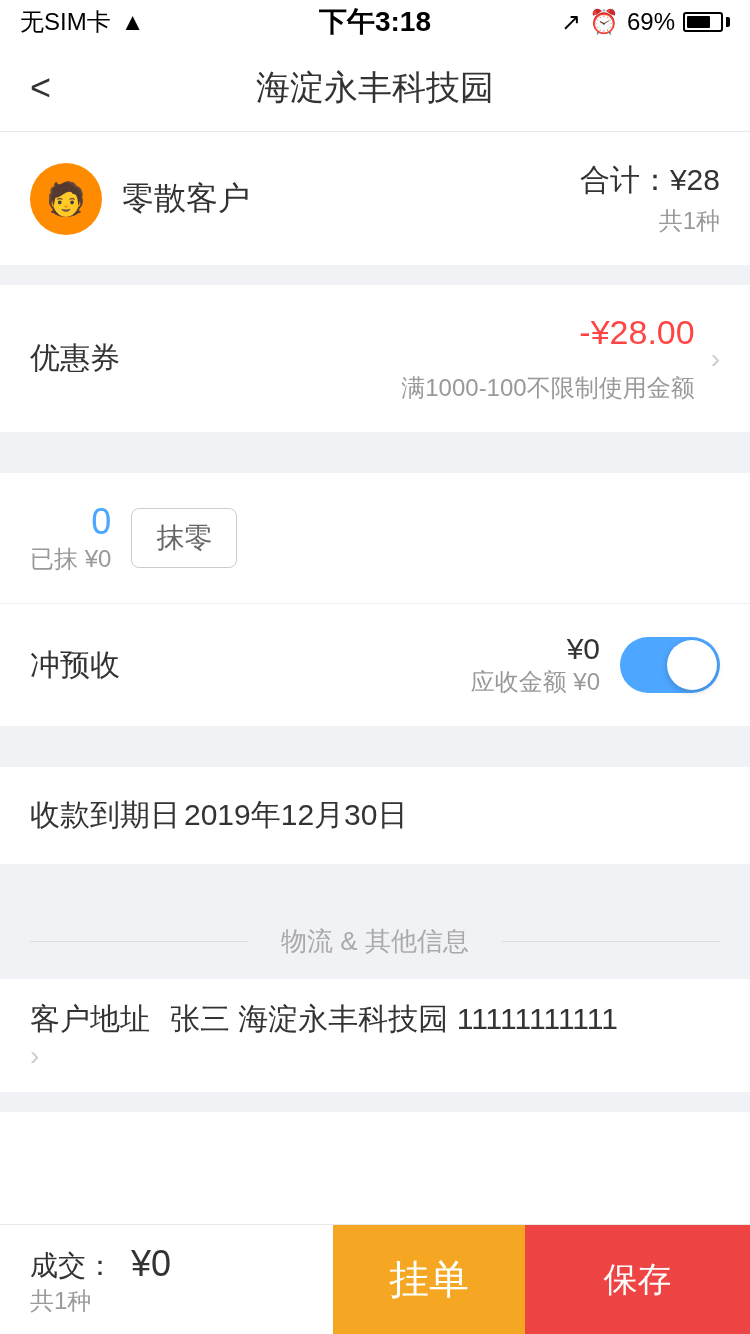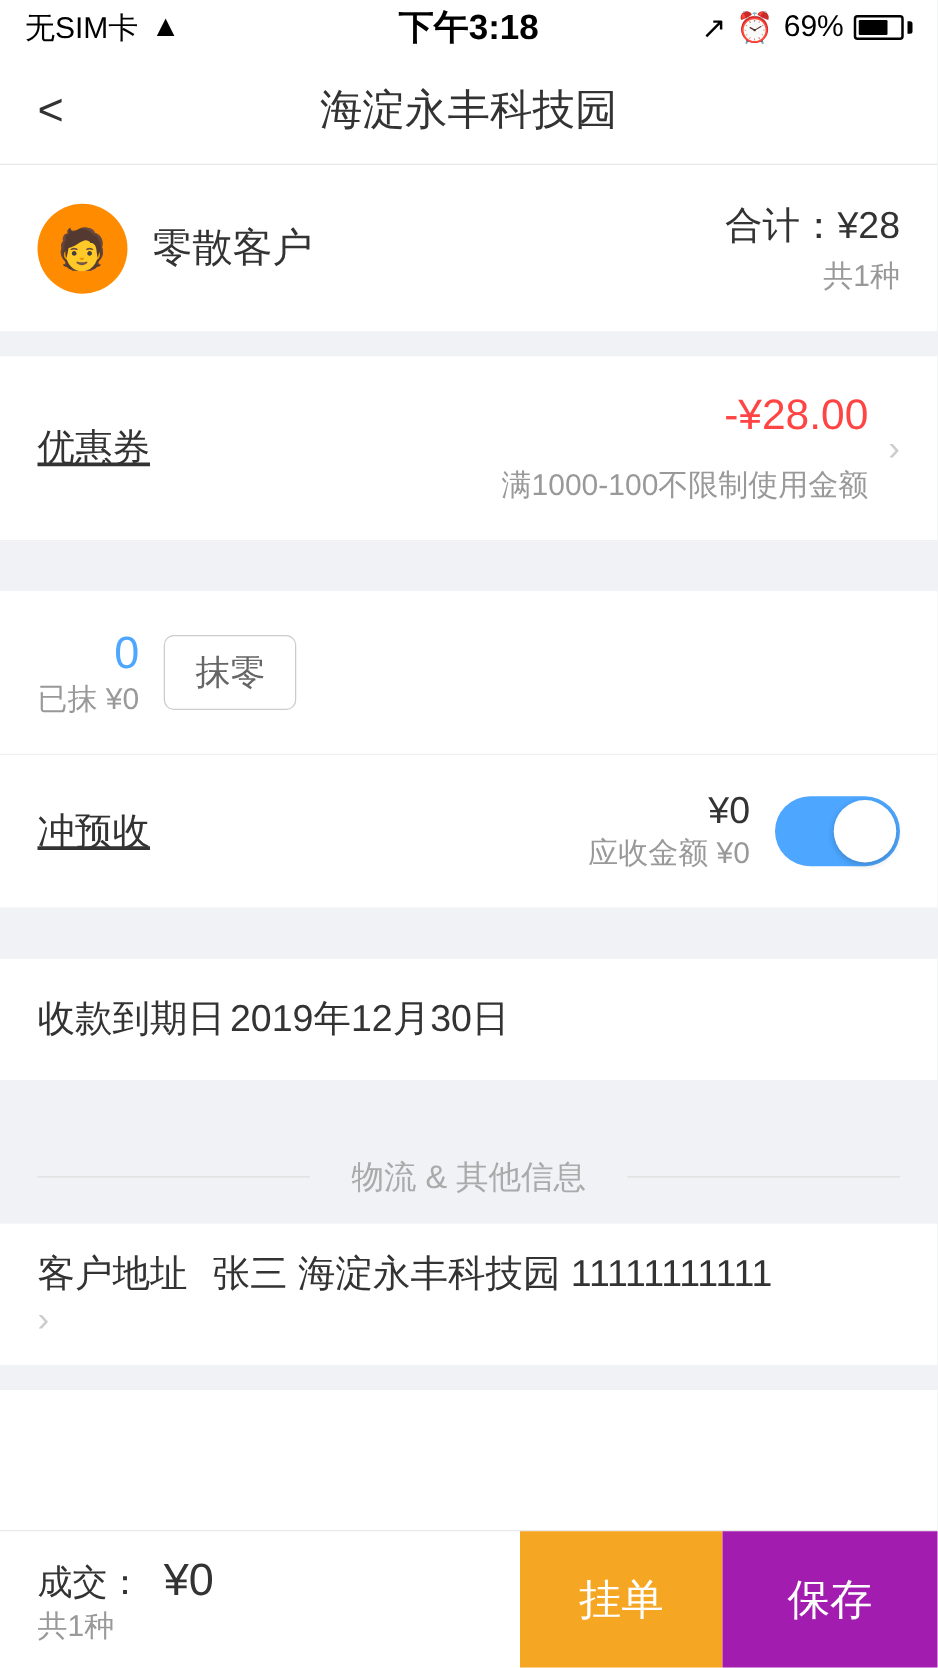"优惠券" .row-label { text-decoration: underline -> none }
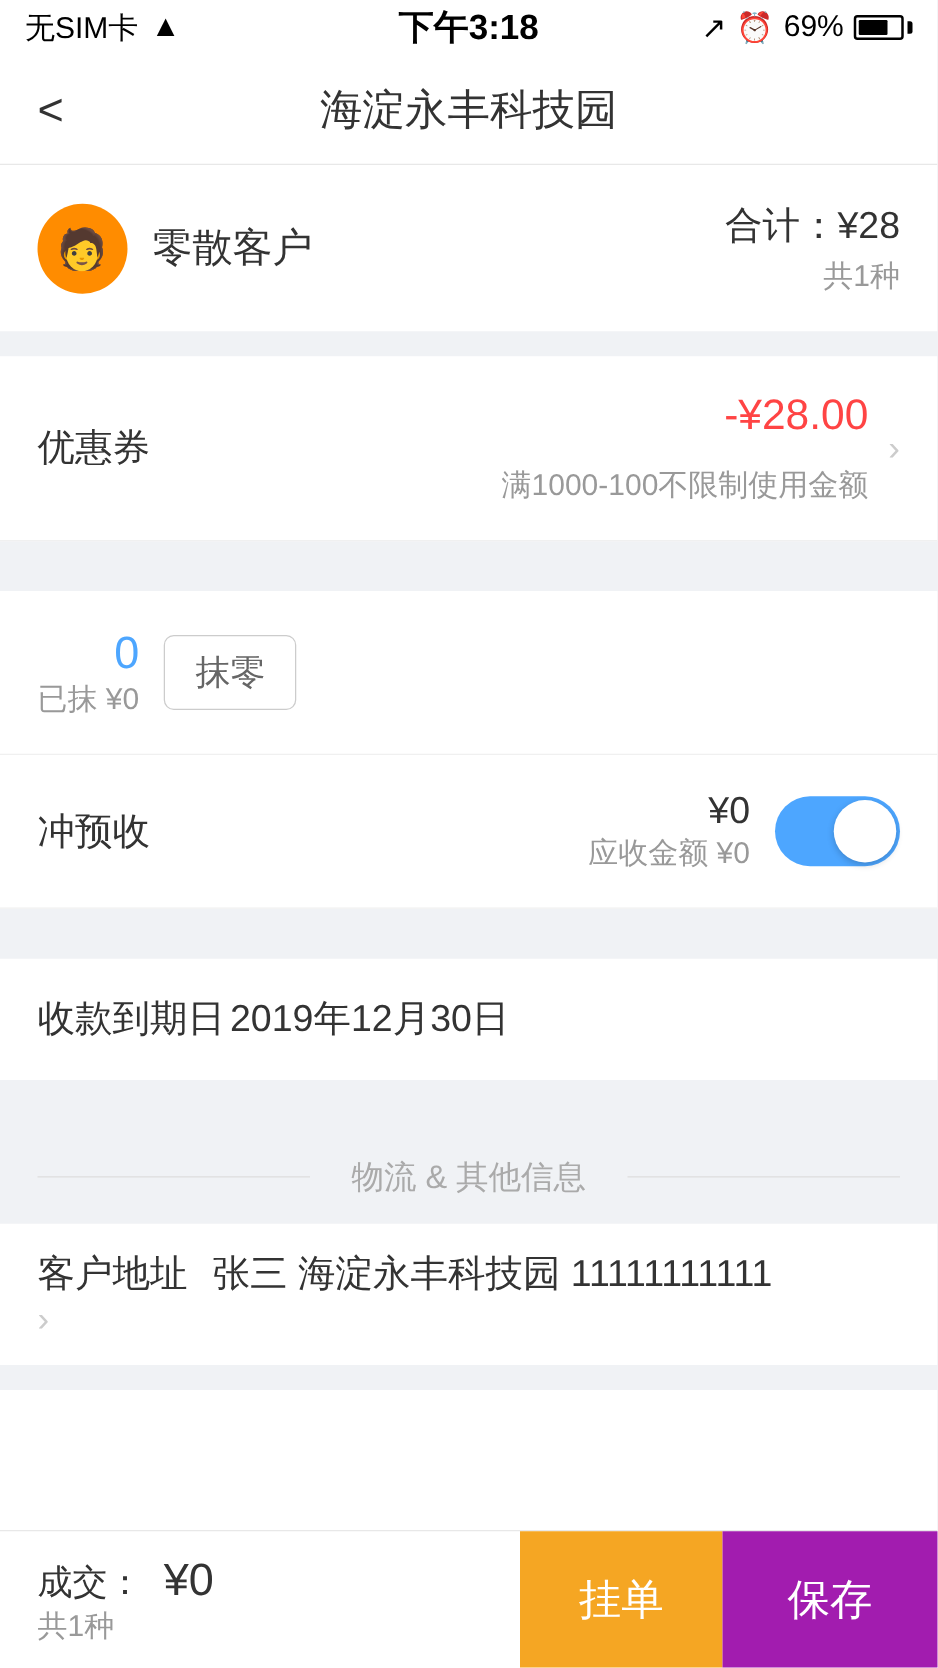"挂单" .btn-hold { font-size: 34px -> 40px; width: 162px -> 192px }
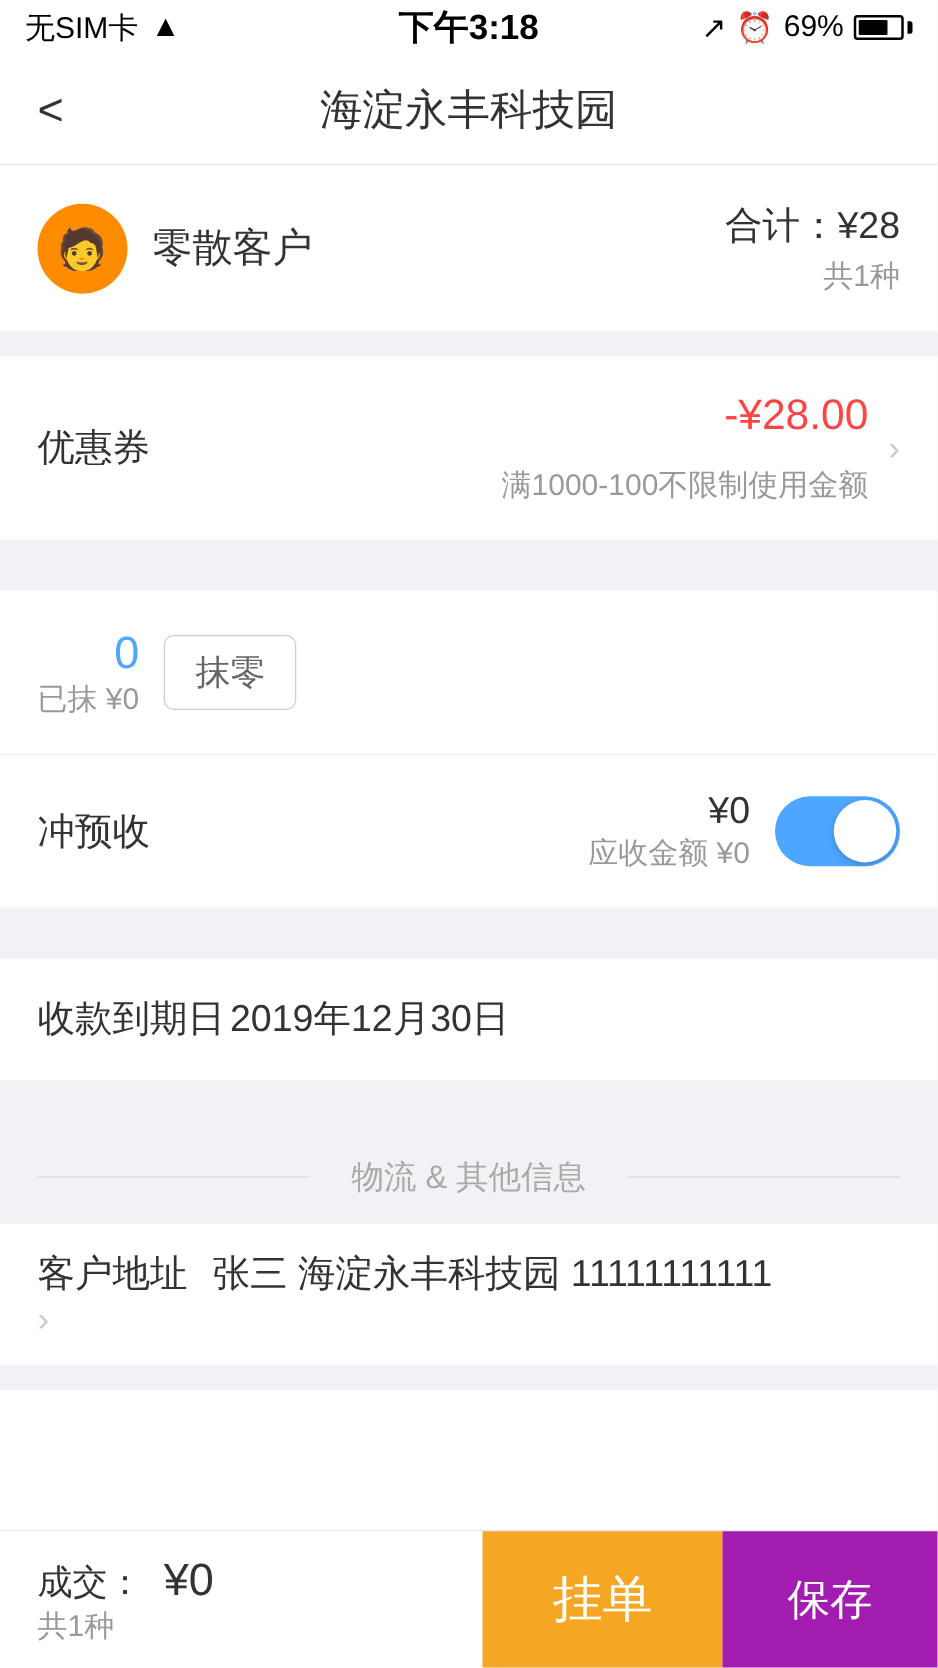"保存" .btn-save { background: #a21caf -> #ef4444; width: 172px -> 225px }
